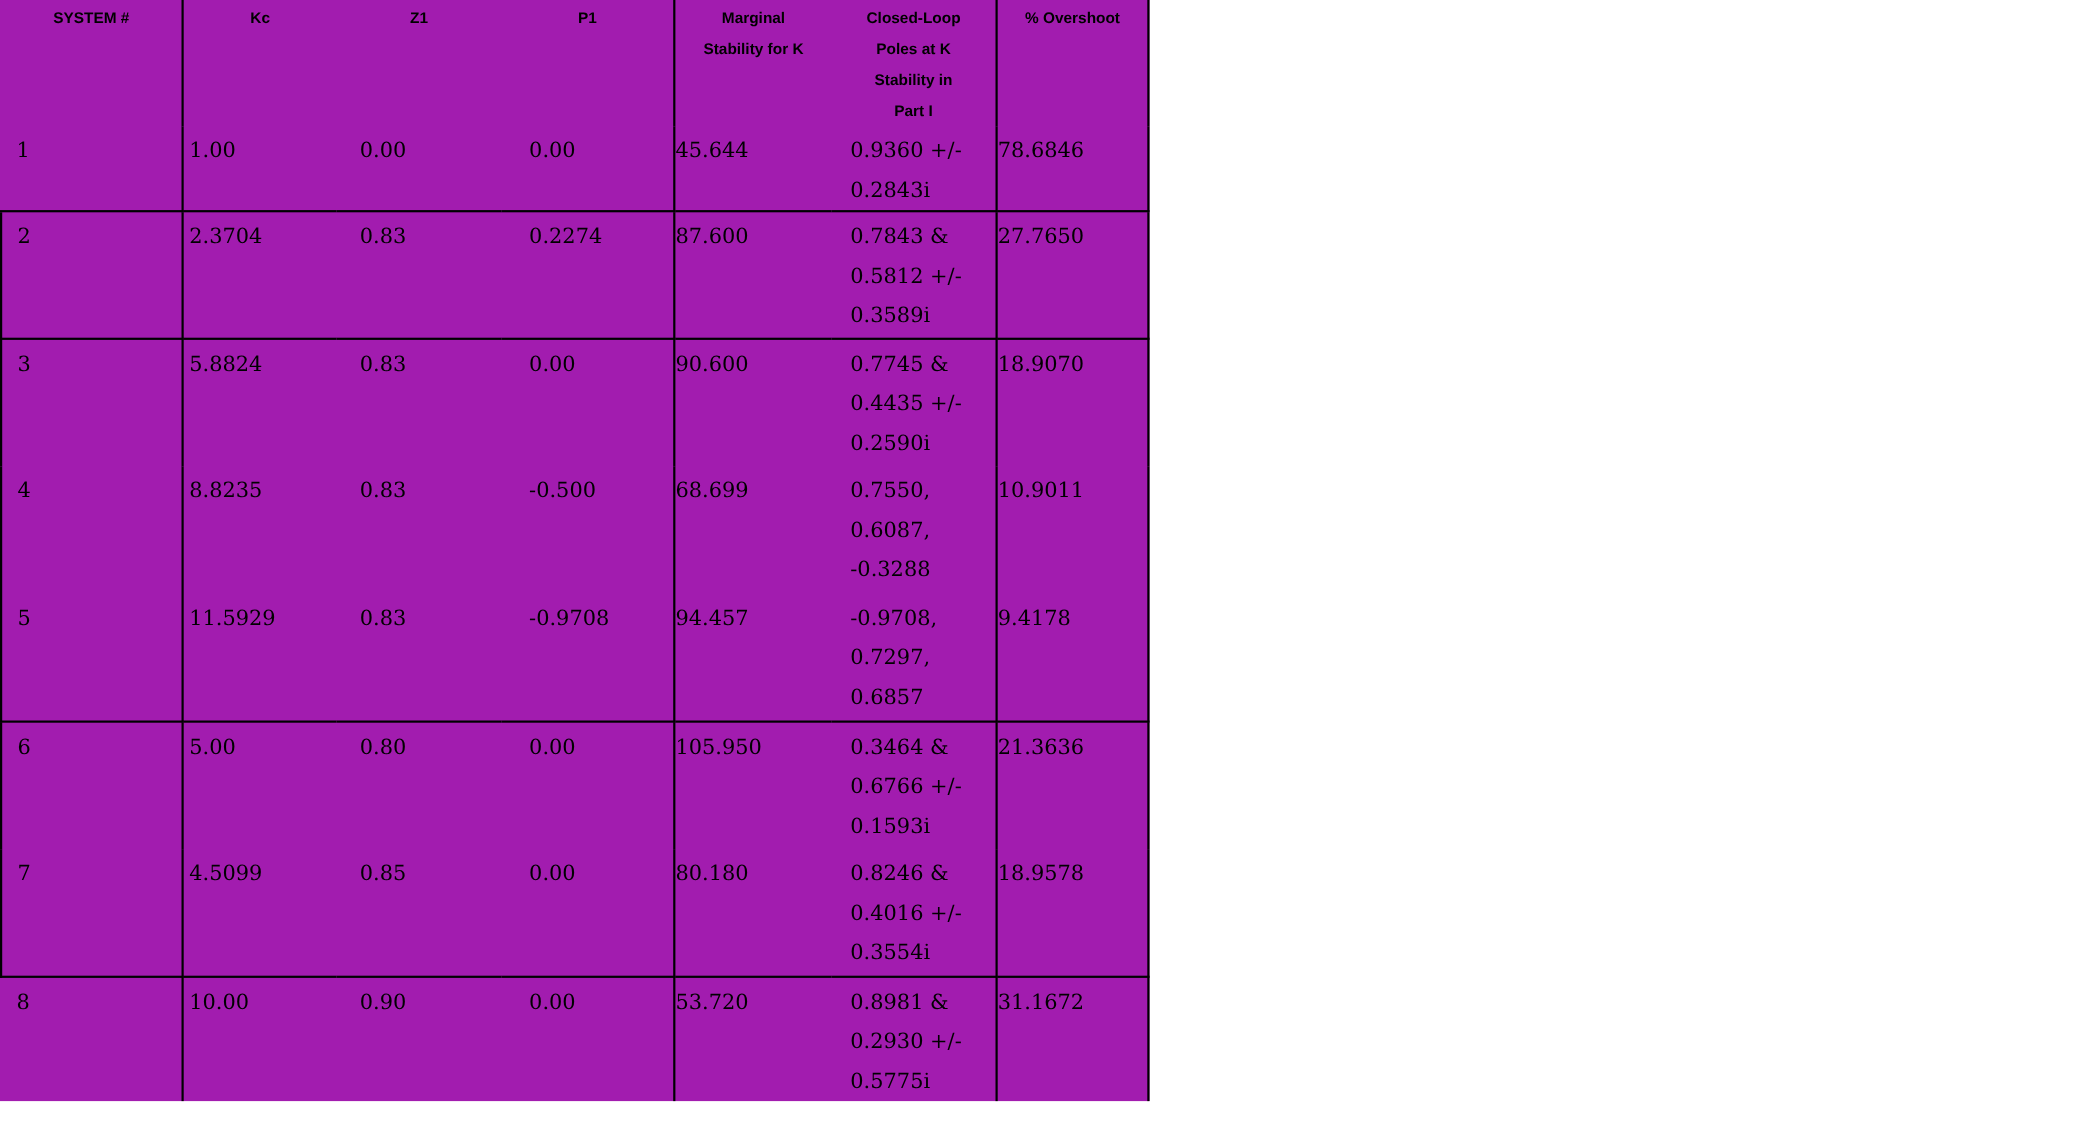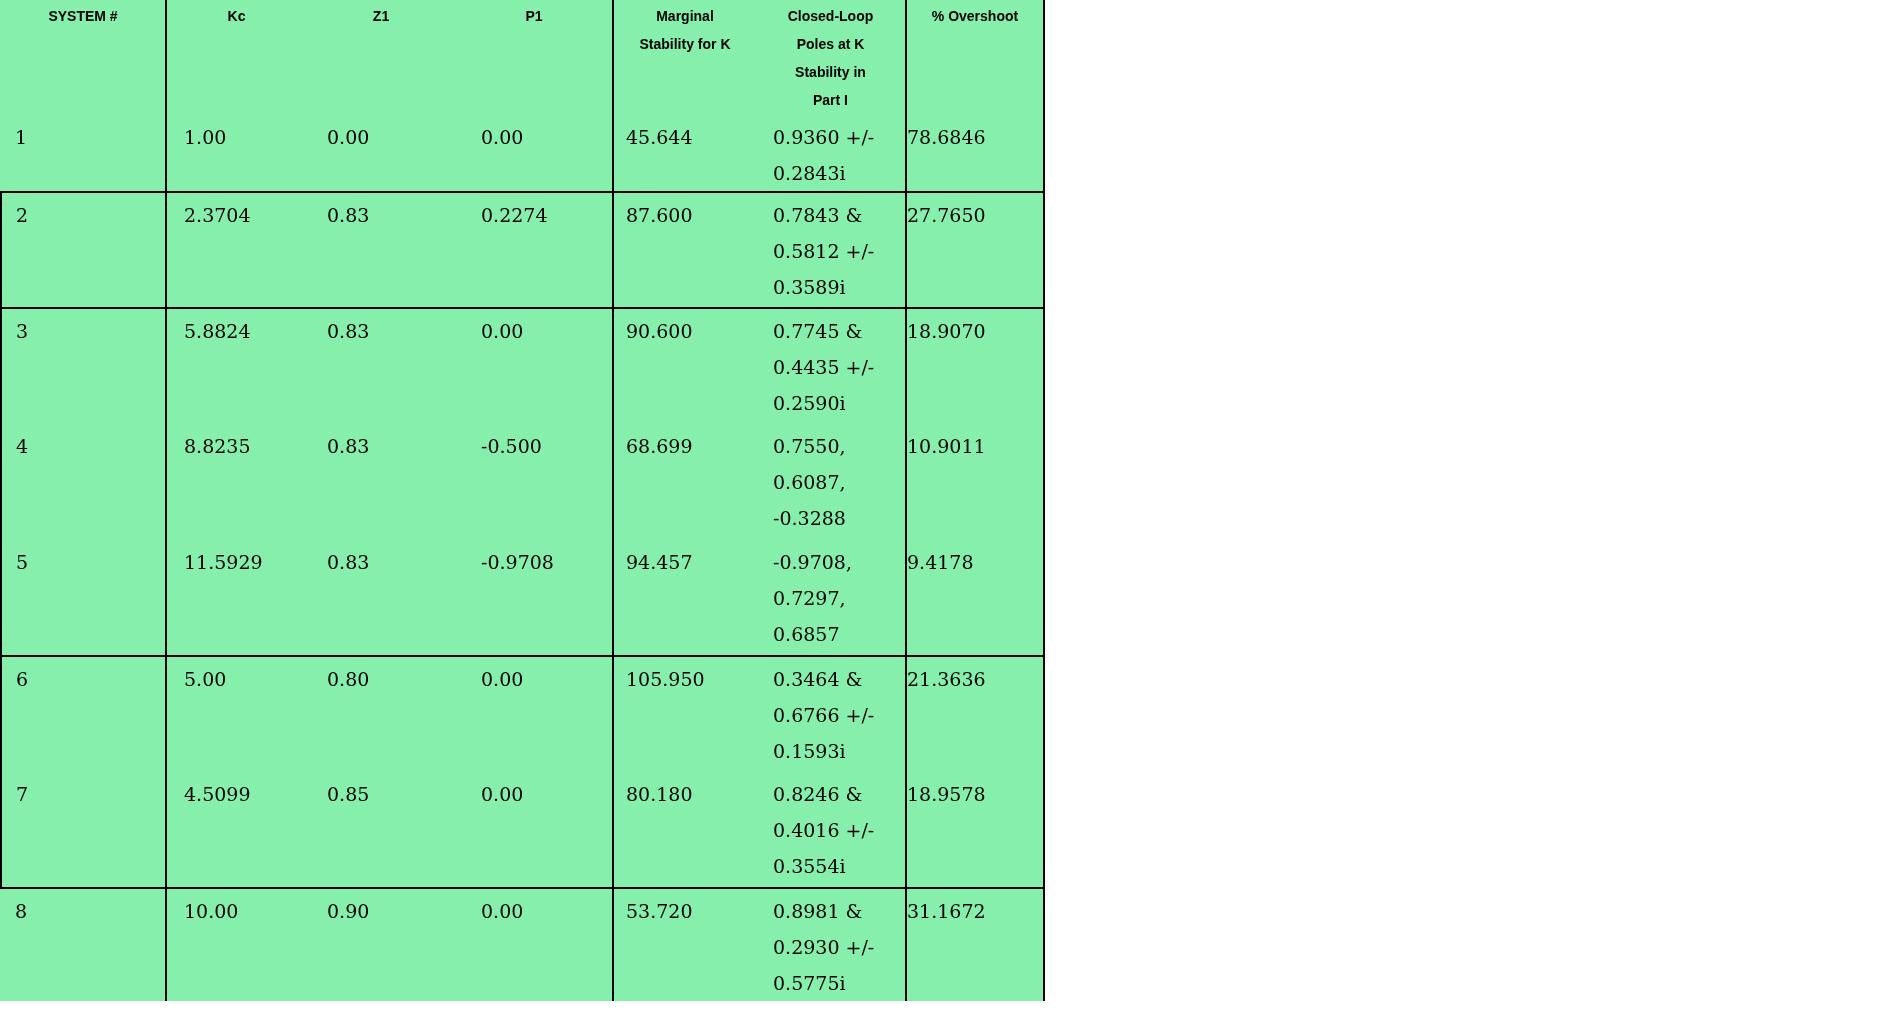"SYSTEM #" table.results { background: #86efac -> #a21caf }
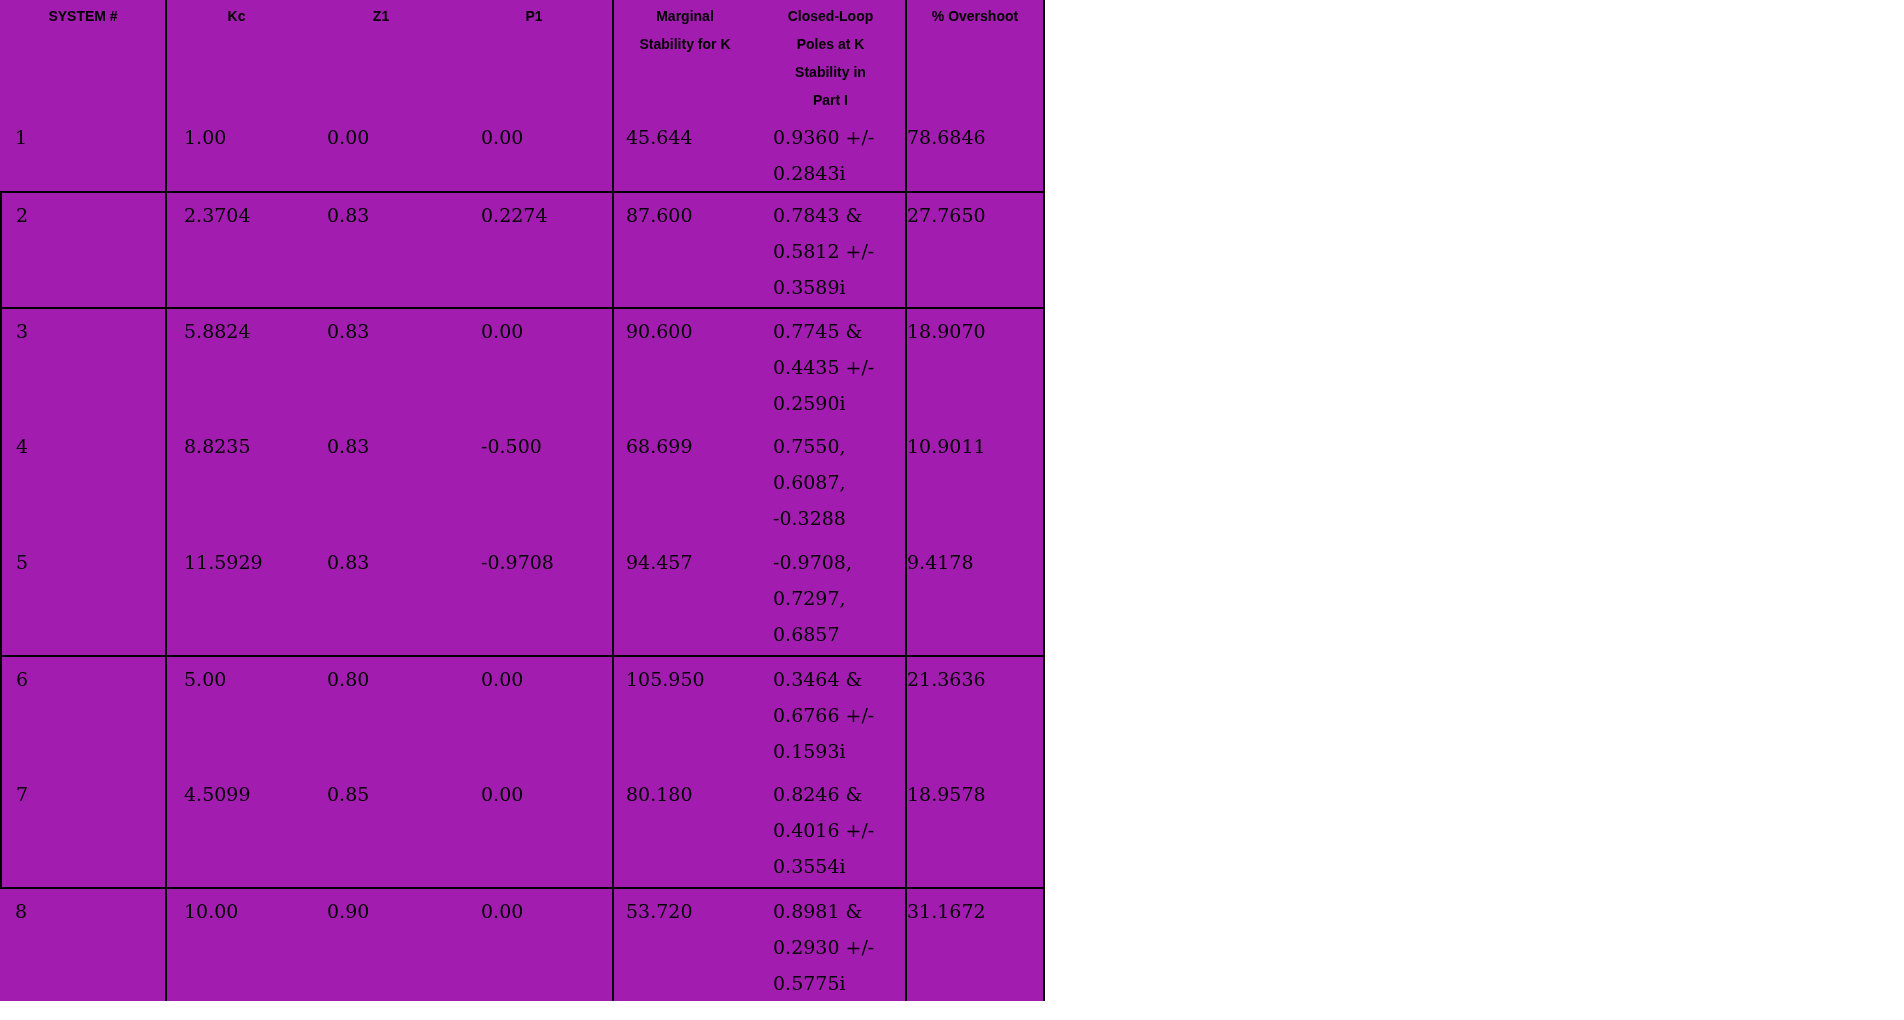"1.00" td.c1 { padding-left: 17px -> 5px }
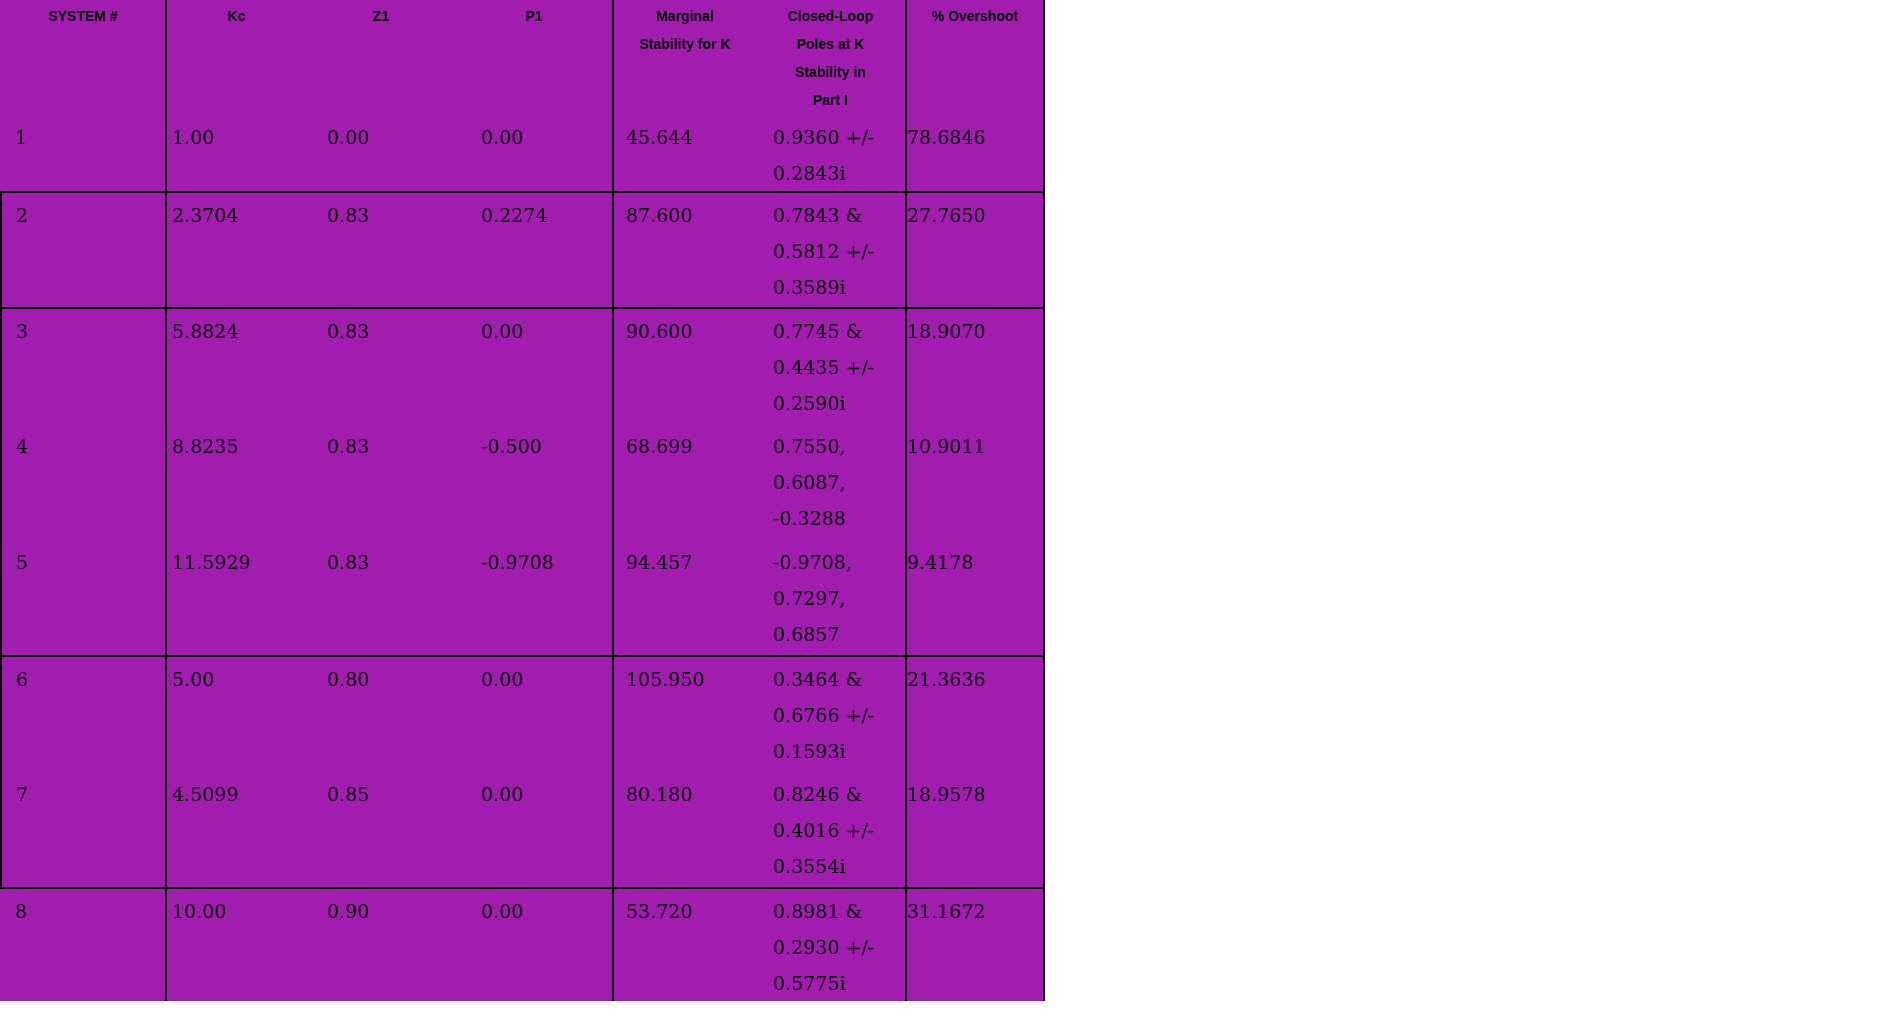"45.644" td.c4 { padding-left: 12px -> 0 }
